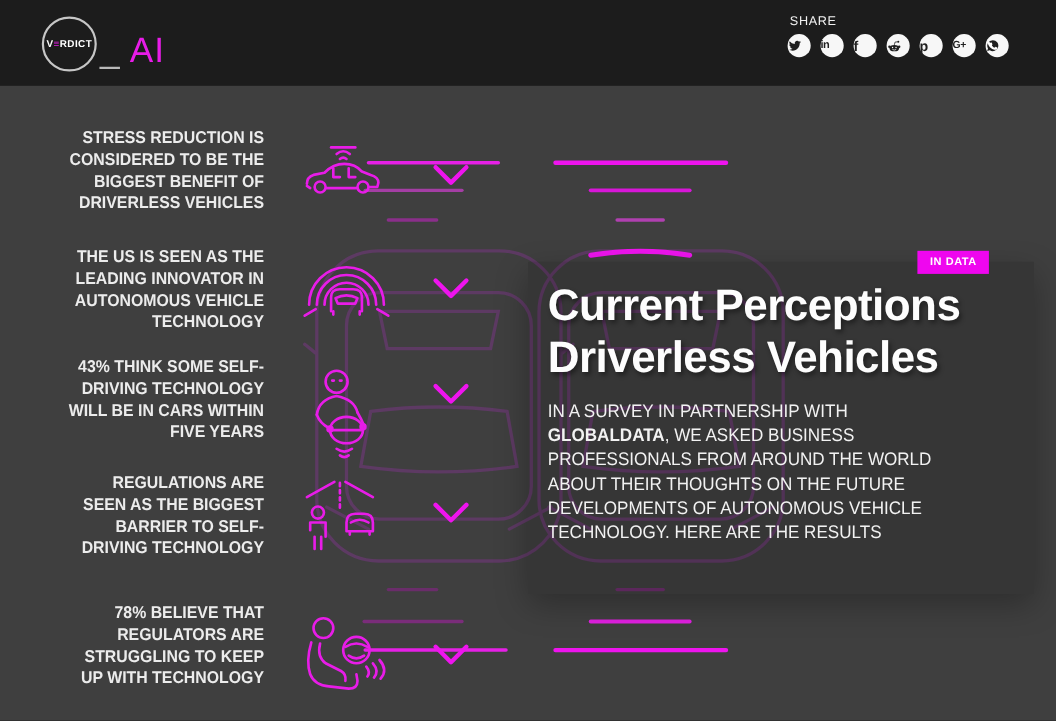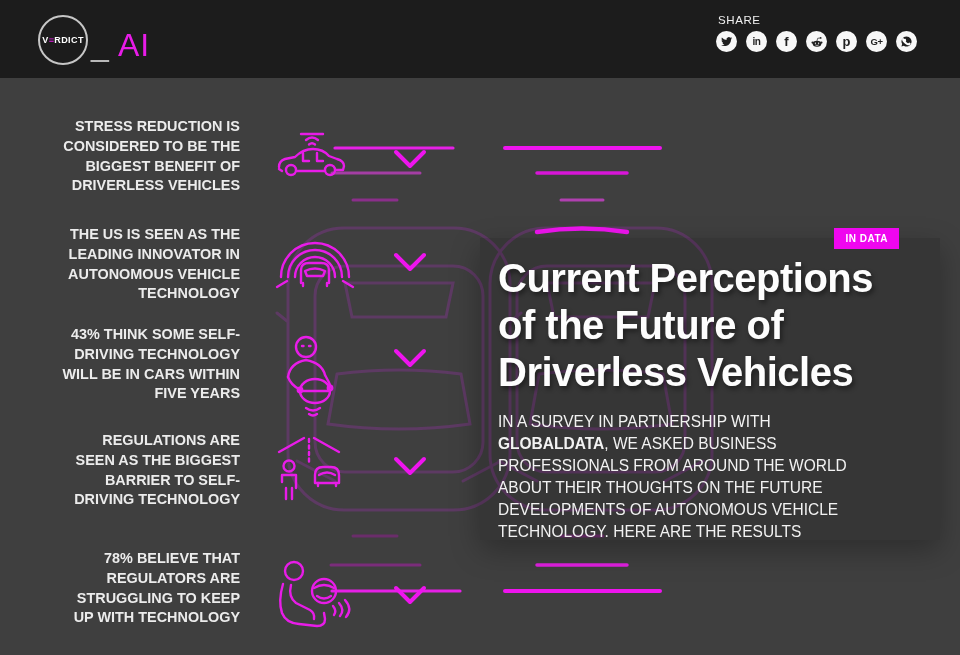"in" .sicon { justify-content: center -> flex-start }
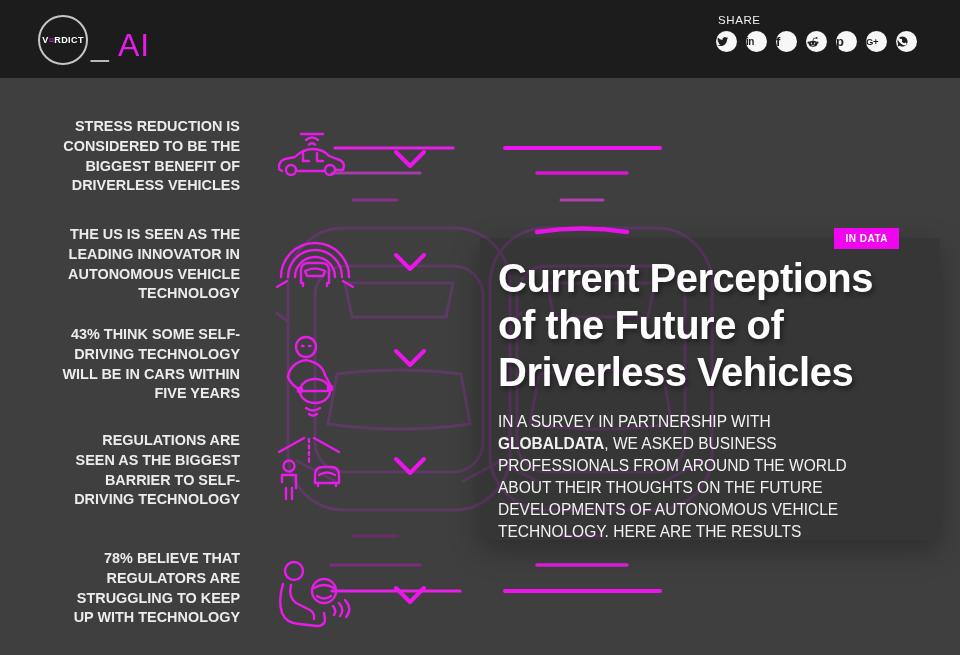"of the Future of" div { html: <div>of the Future of</div> -> none }
